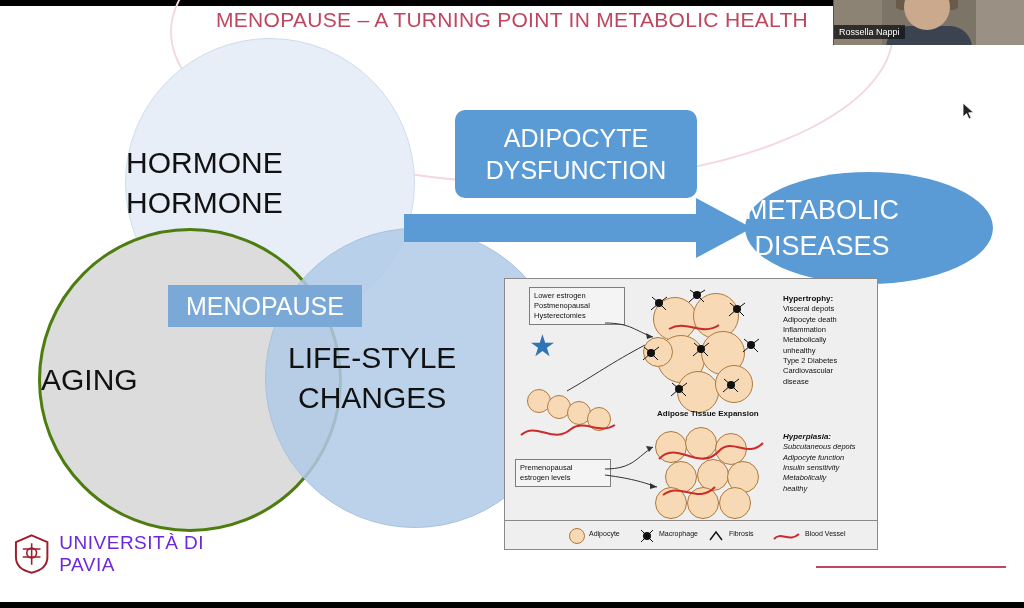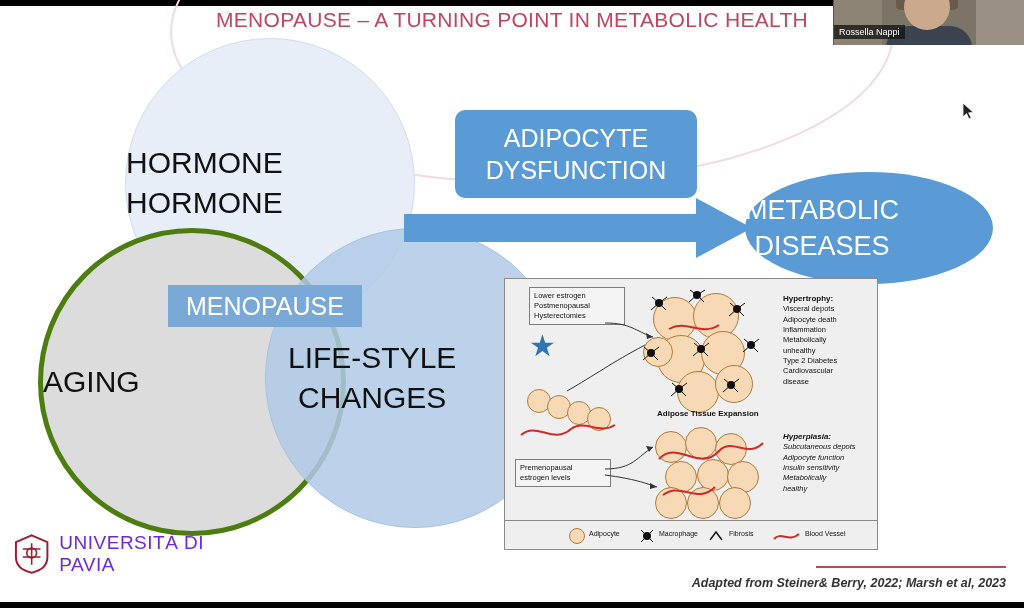"AGING" .circle-aging { border: 5px solid #4d7c0f -> 3px solid #4d7c0f }
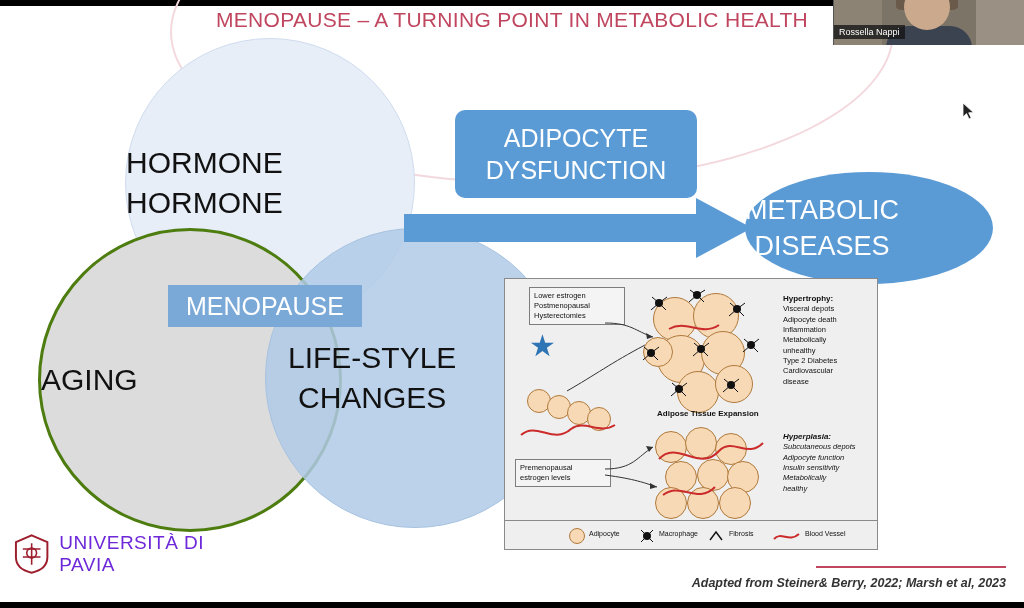"Adapted from Steiner& Berry, 2022;" div.citation { html: <div>Adapted from Steiner&amp; Berry, 2022; Marsh et al, 2023</div> -> none }
